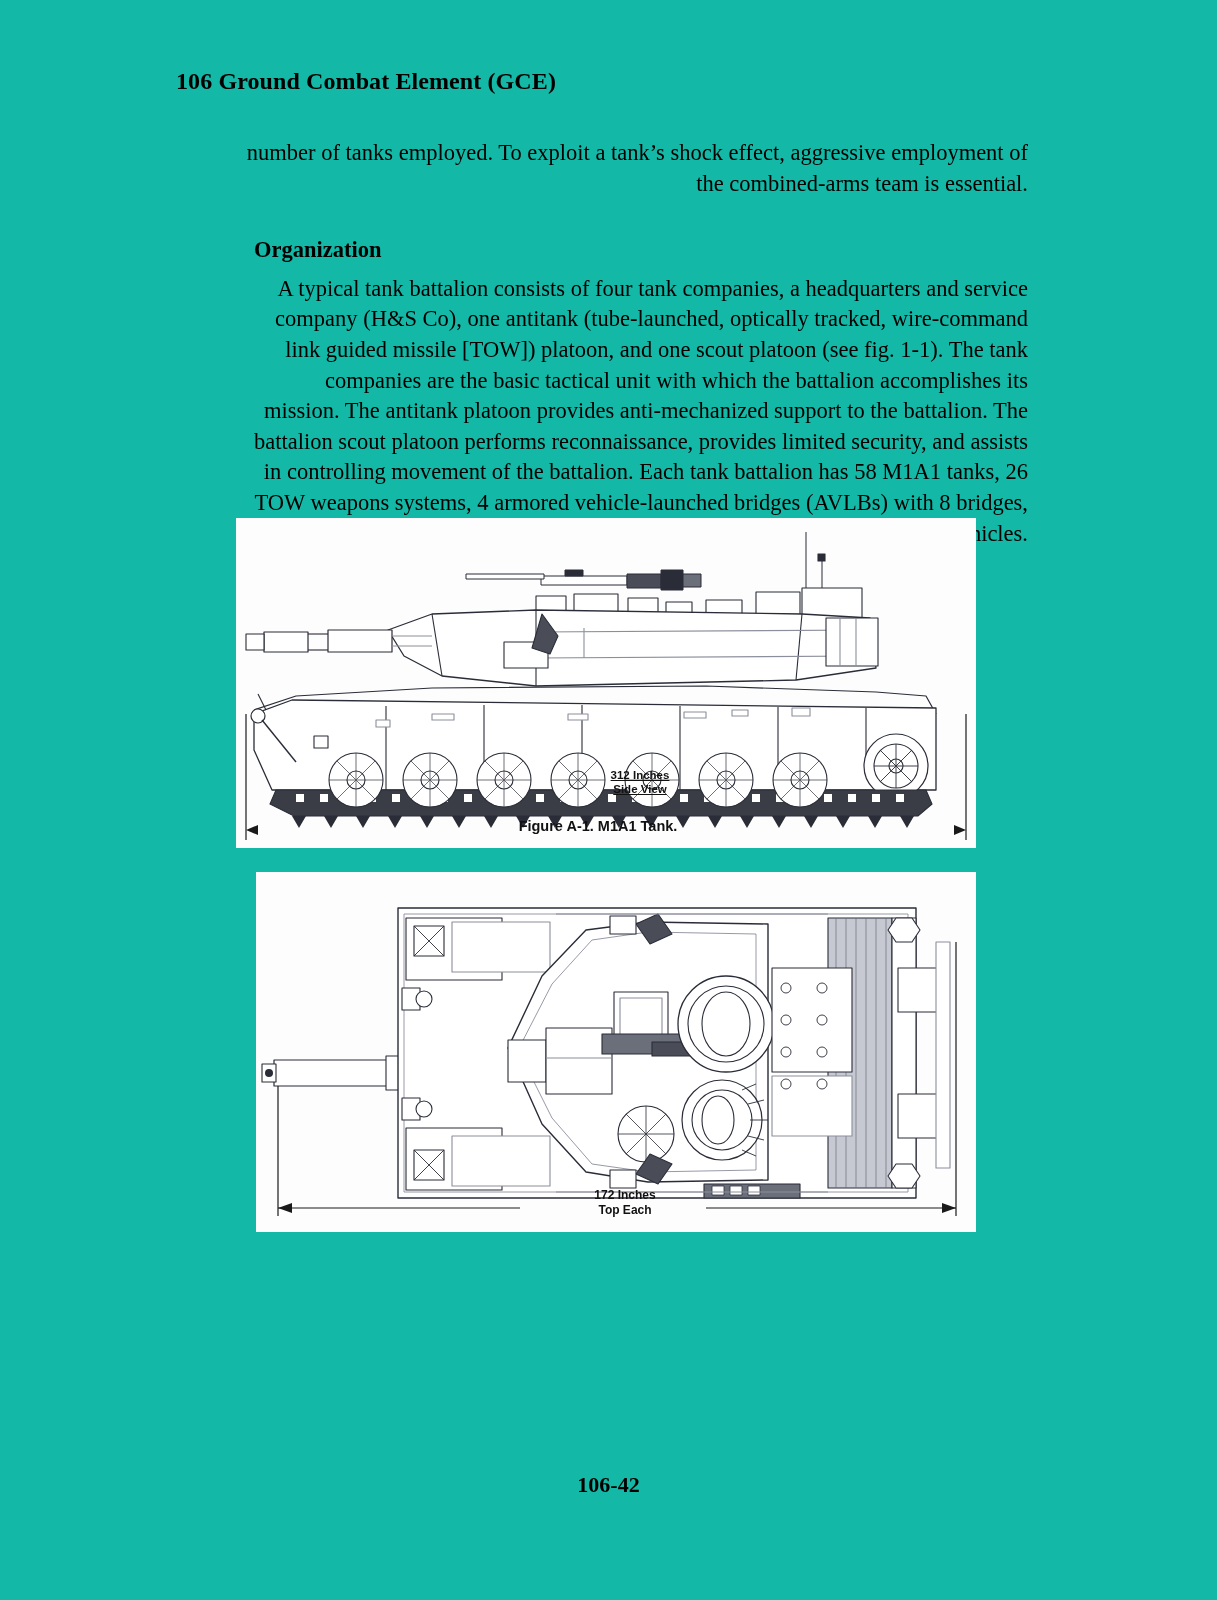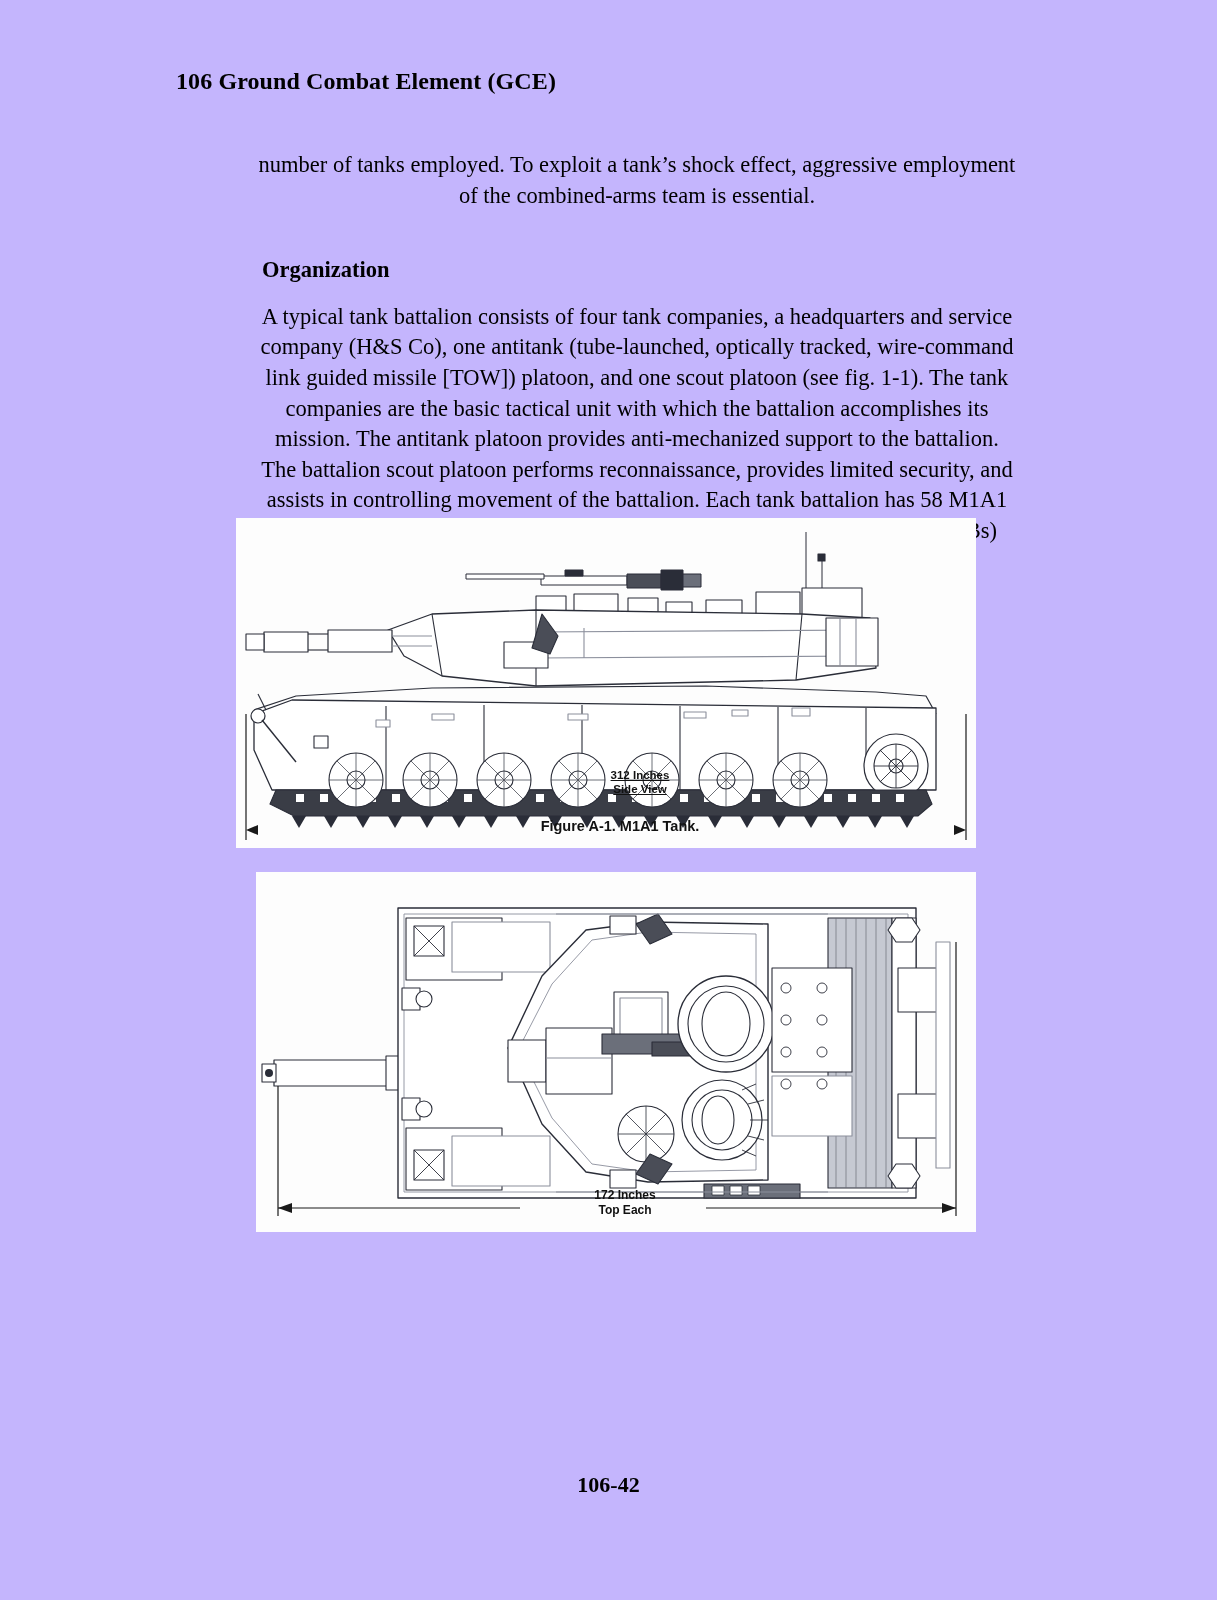"106 Ground Combat Element (GCE)" .page { background: #c4b5fd -> #14b8a6 }
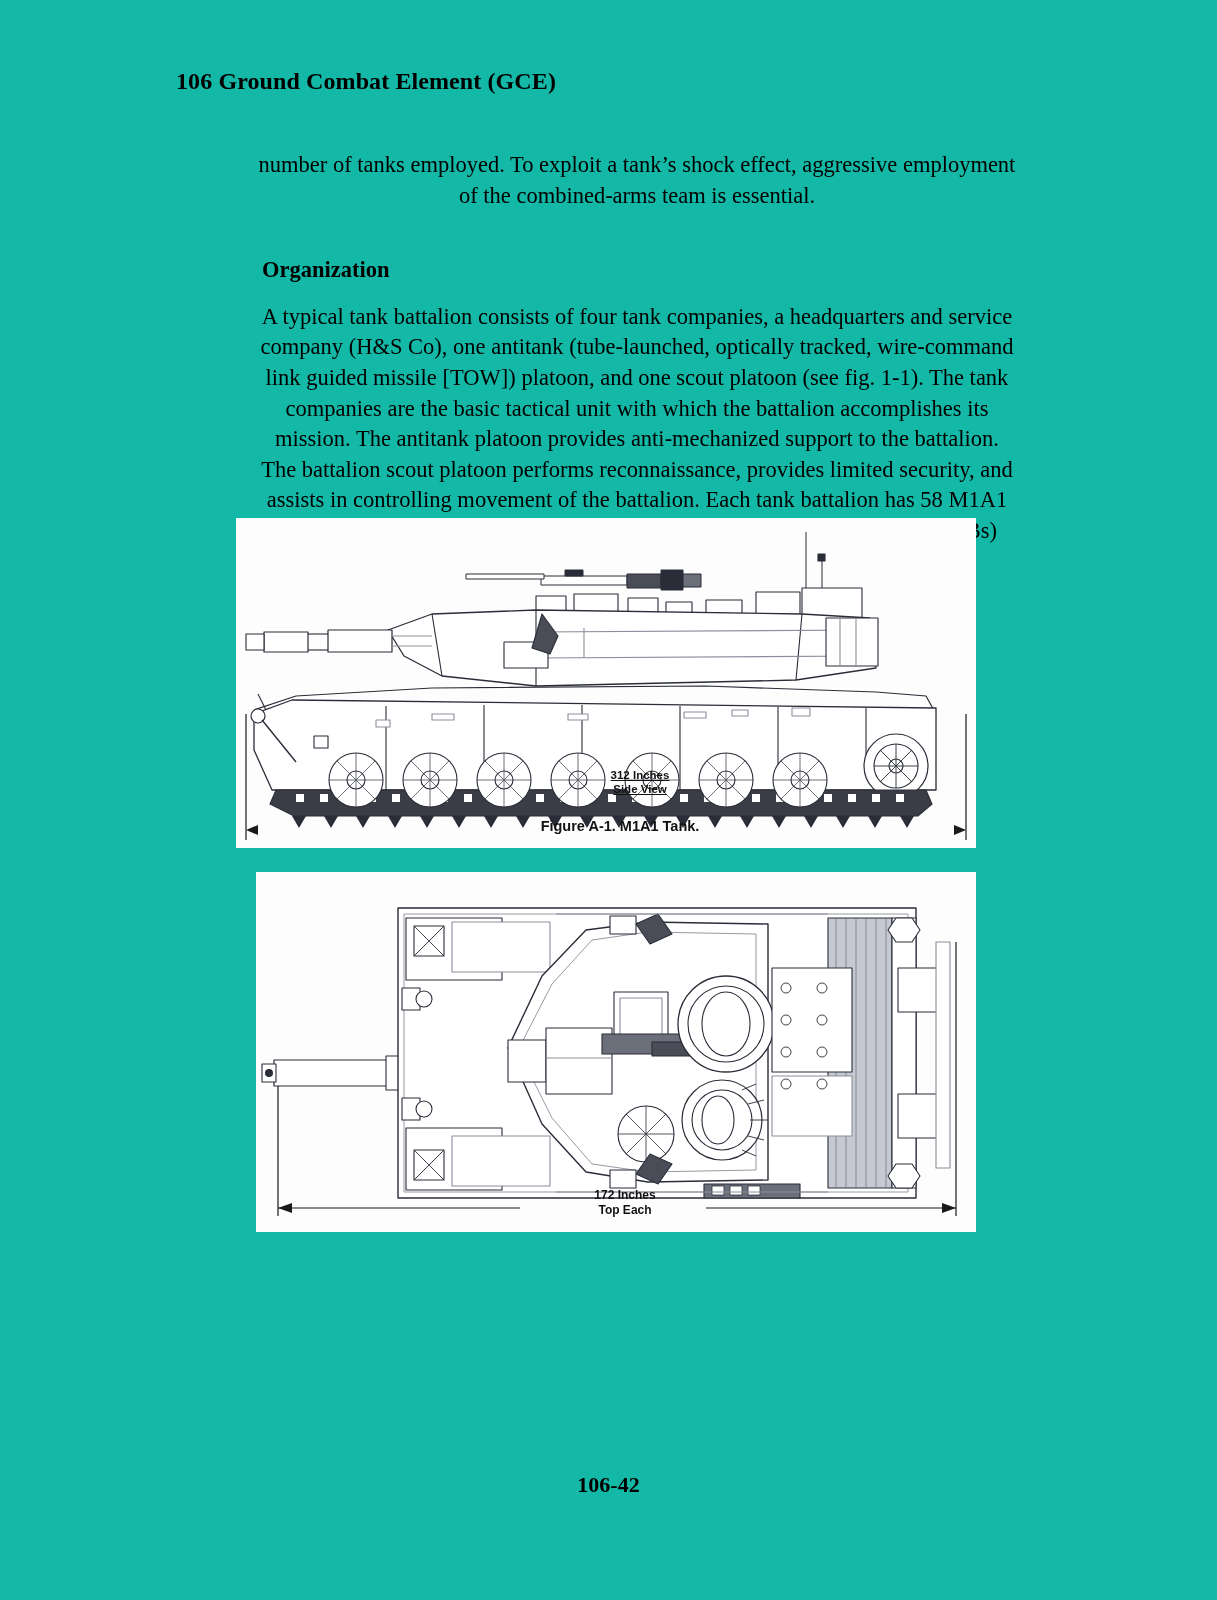"number of tanks employed. To" .para { margin: 12px -> 0; text-align: center -> right }
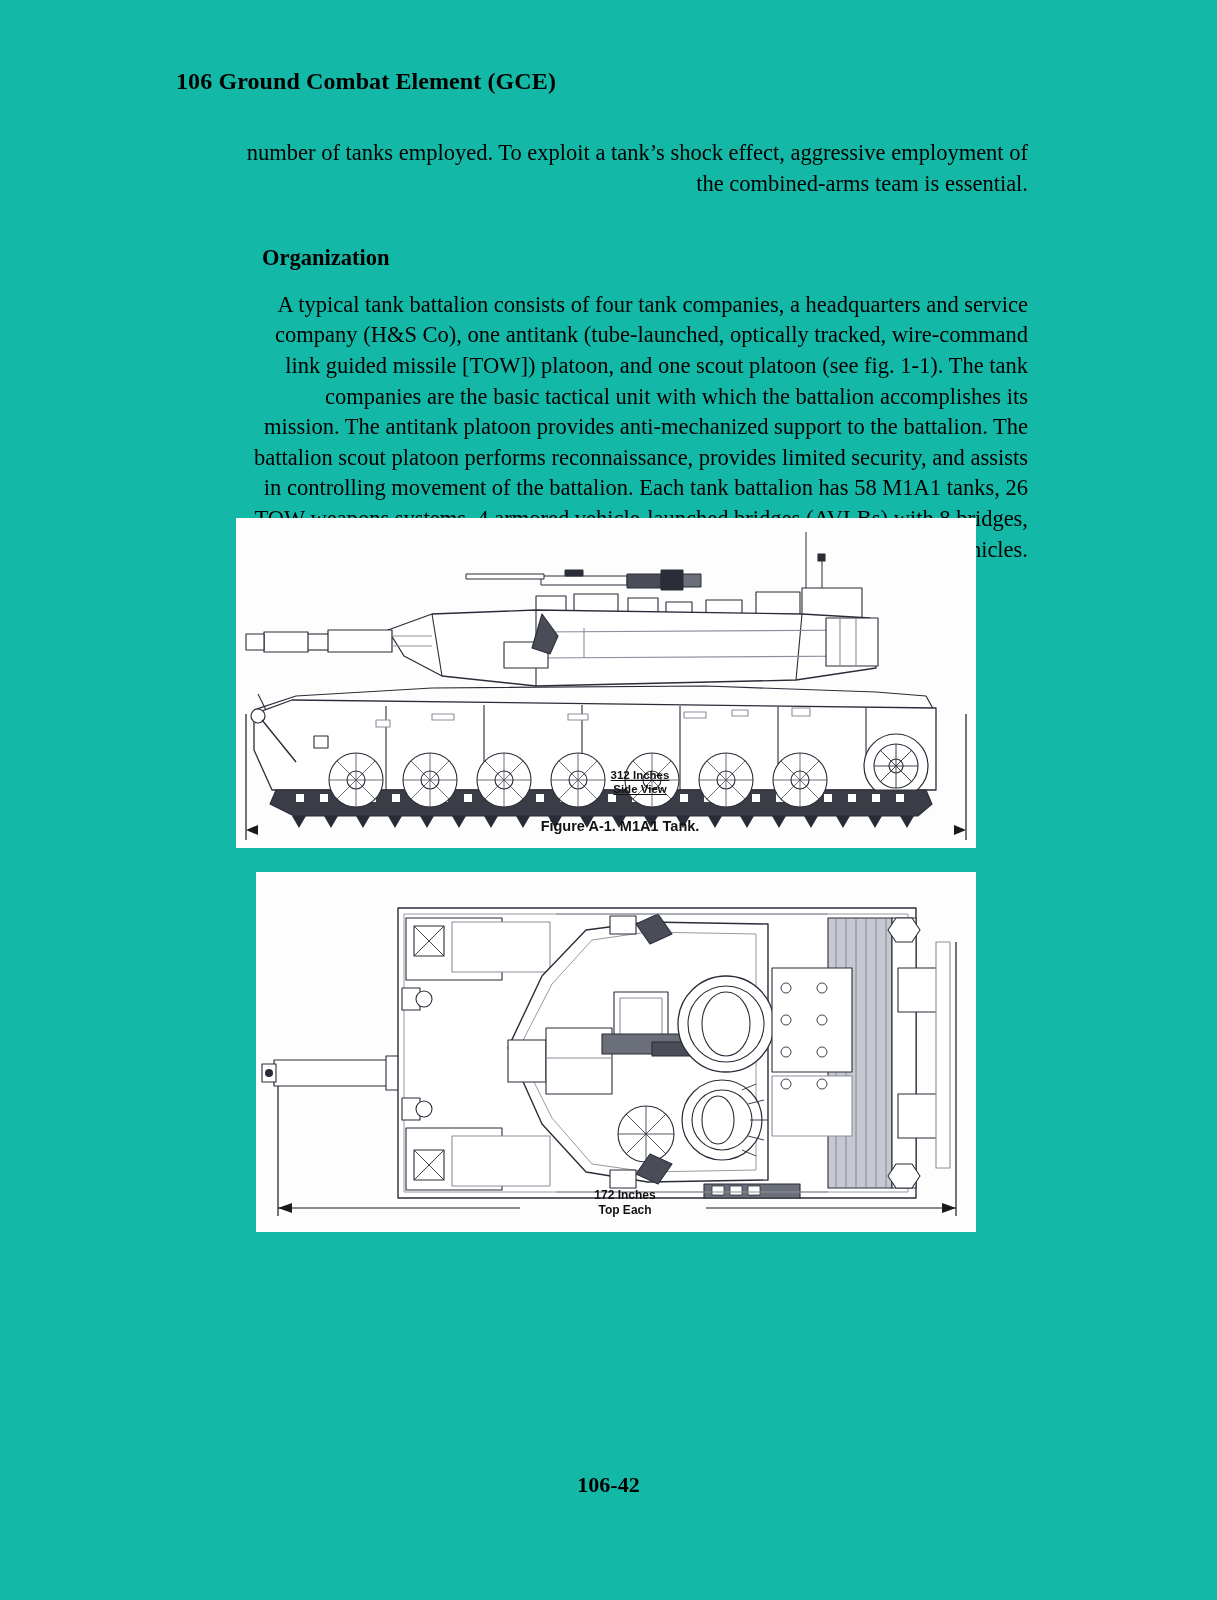"Organization" .section-heading { margin: 16px -> 8px }
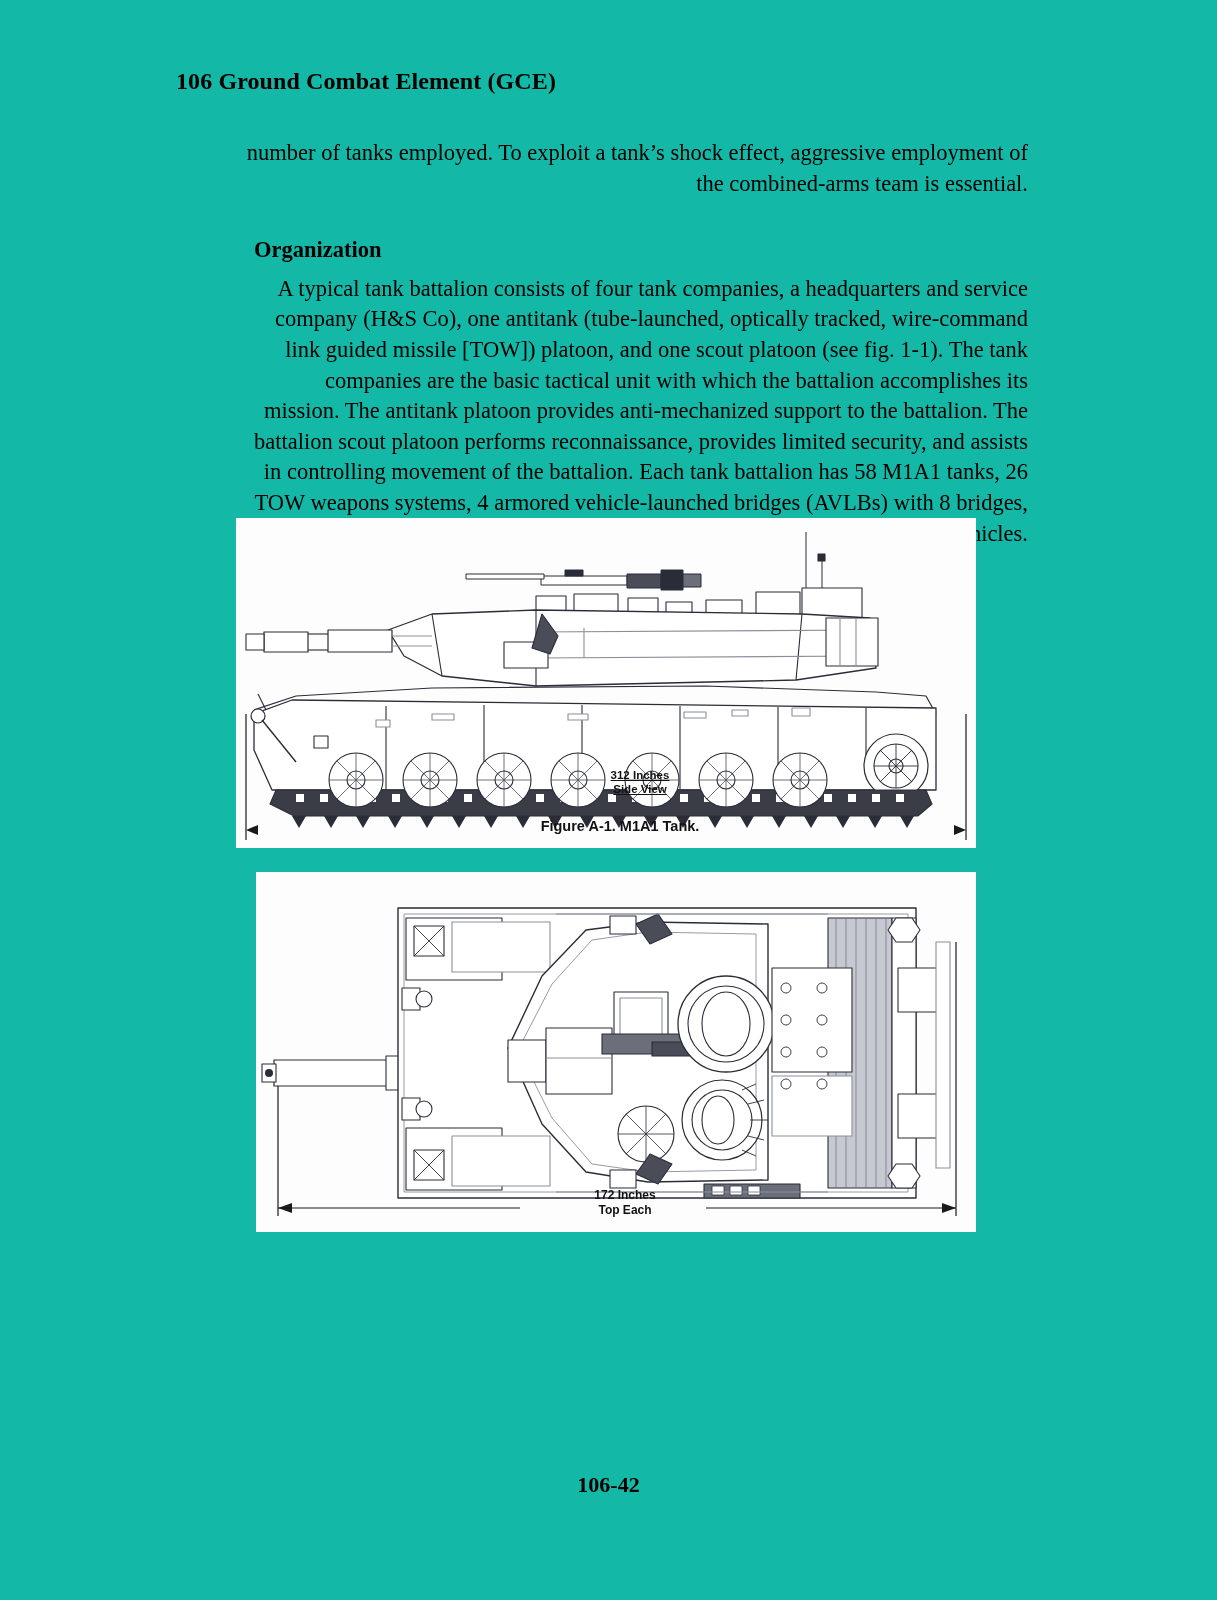"Figure A-1. M1A1 Tank." .figure-caption { left: 420px -> 398px }
